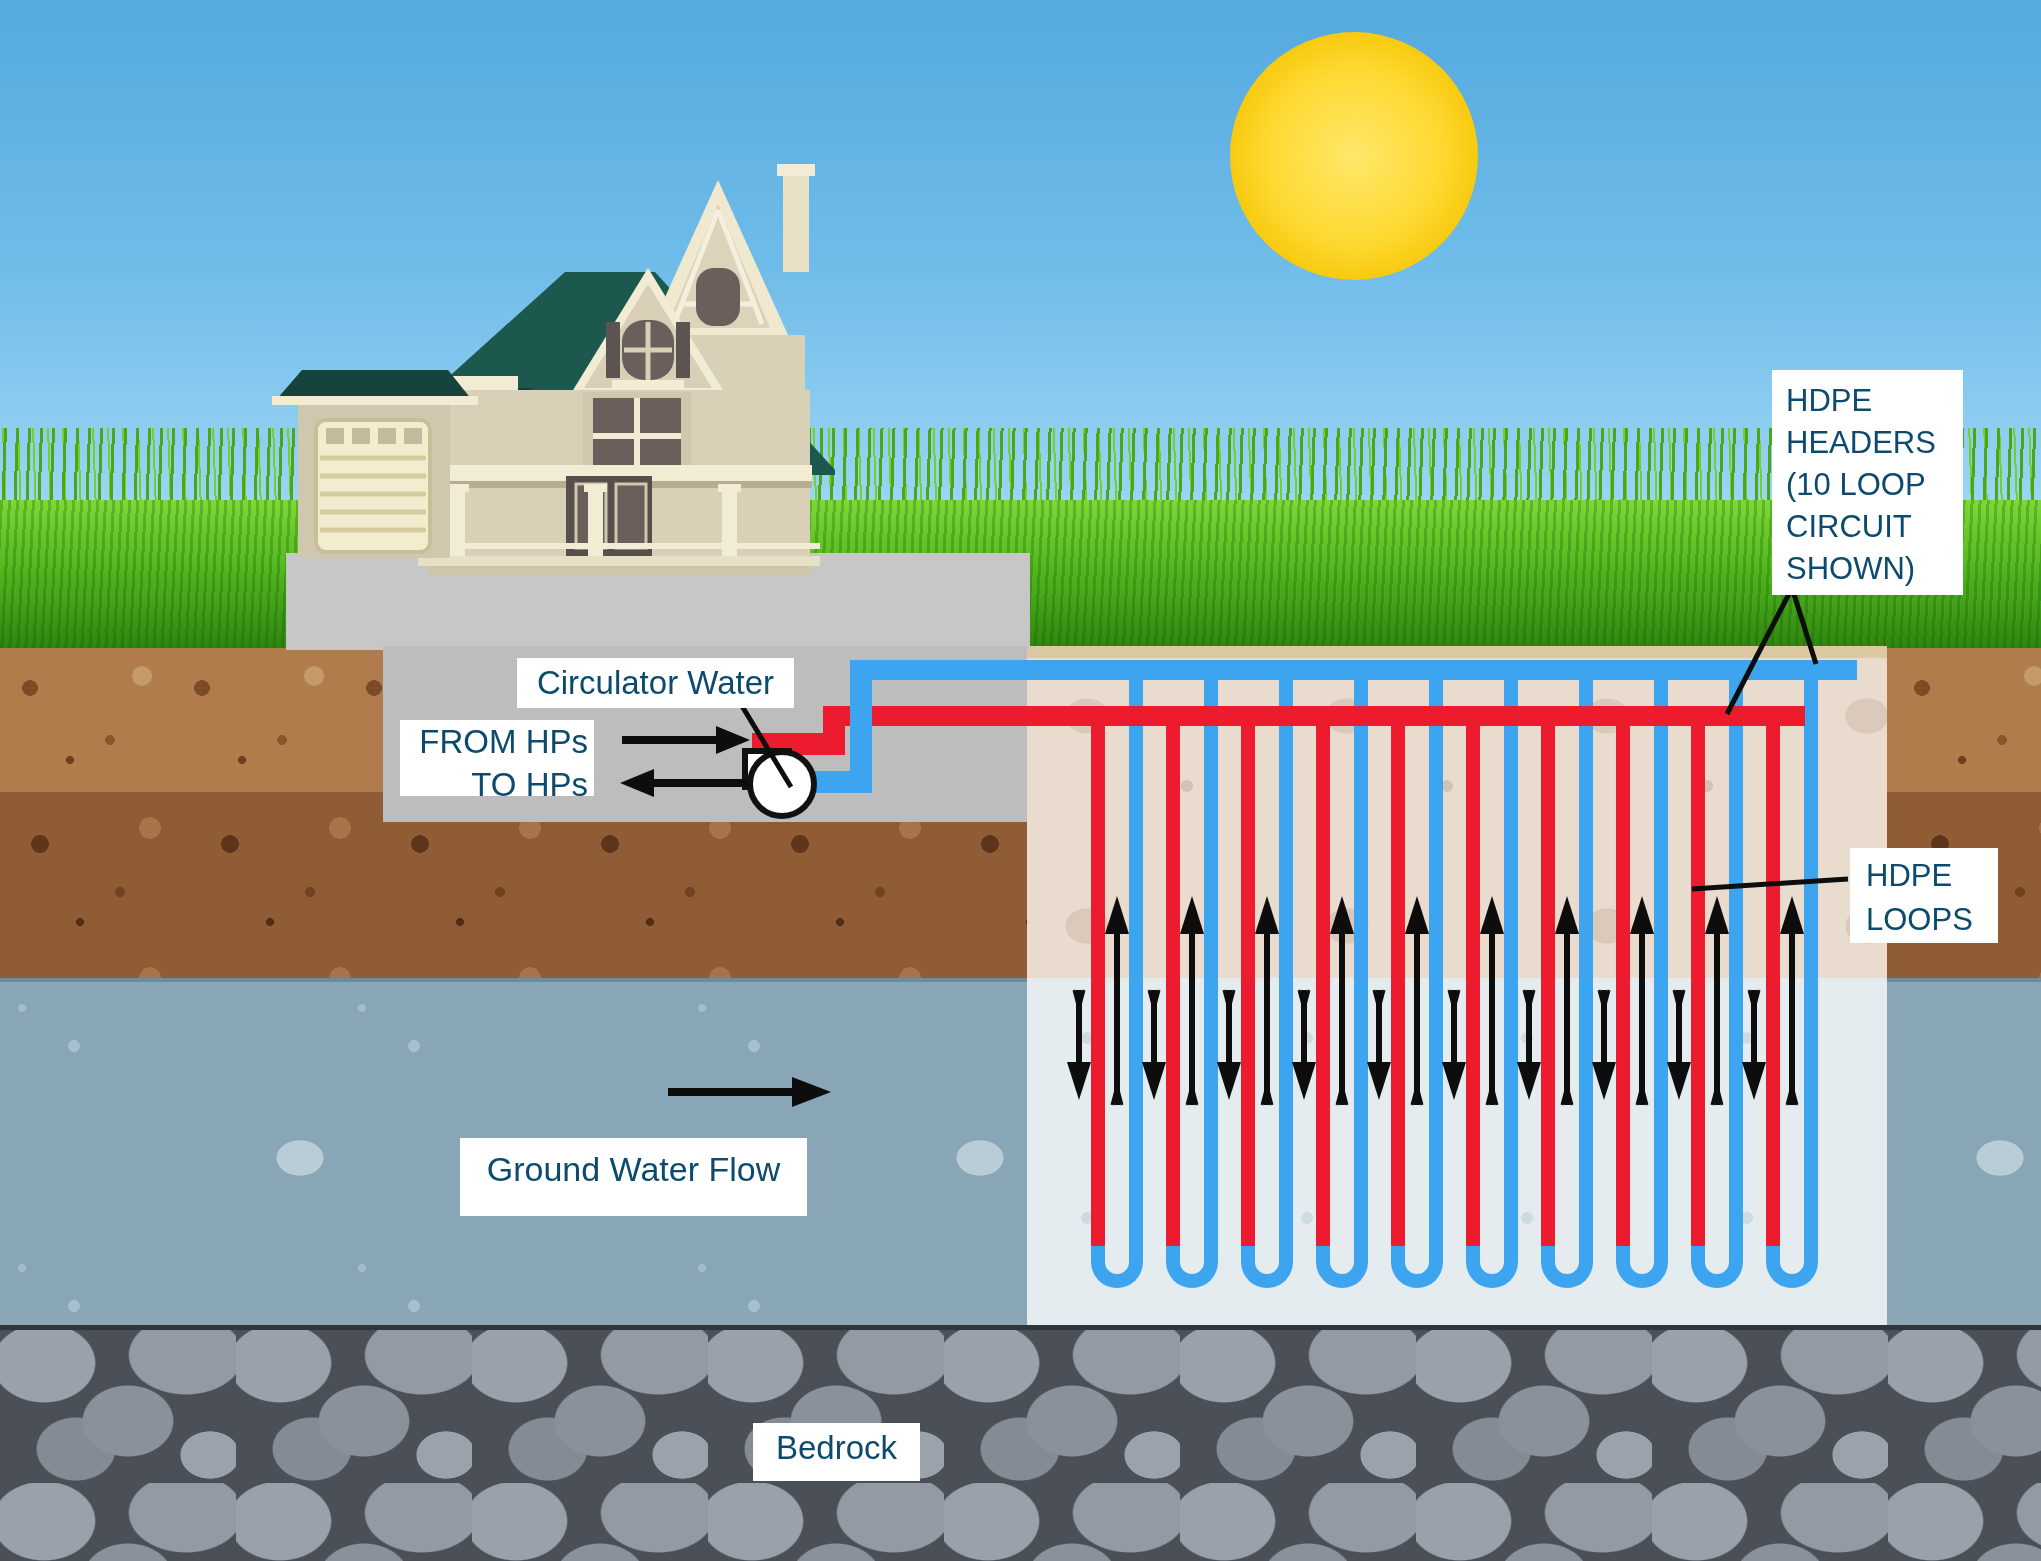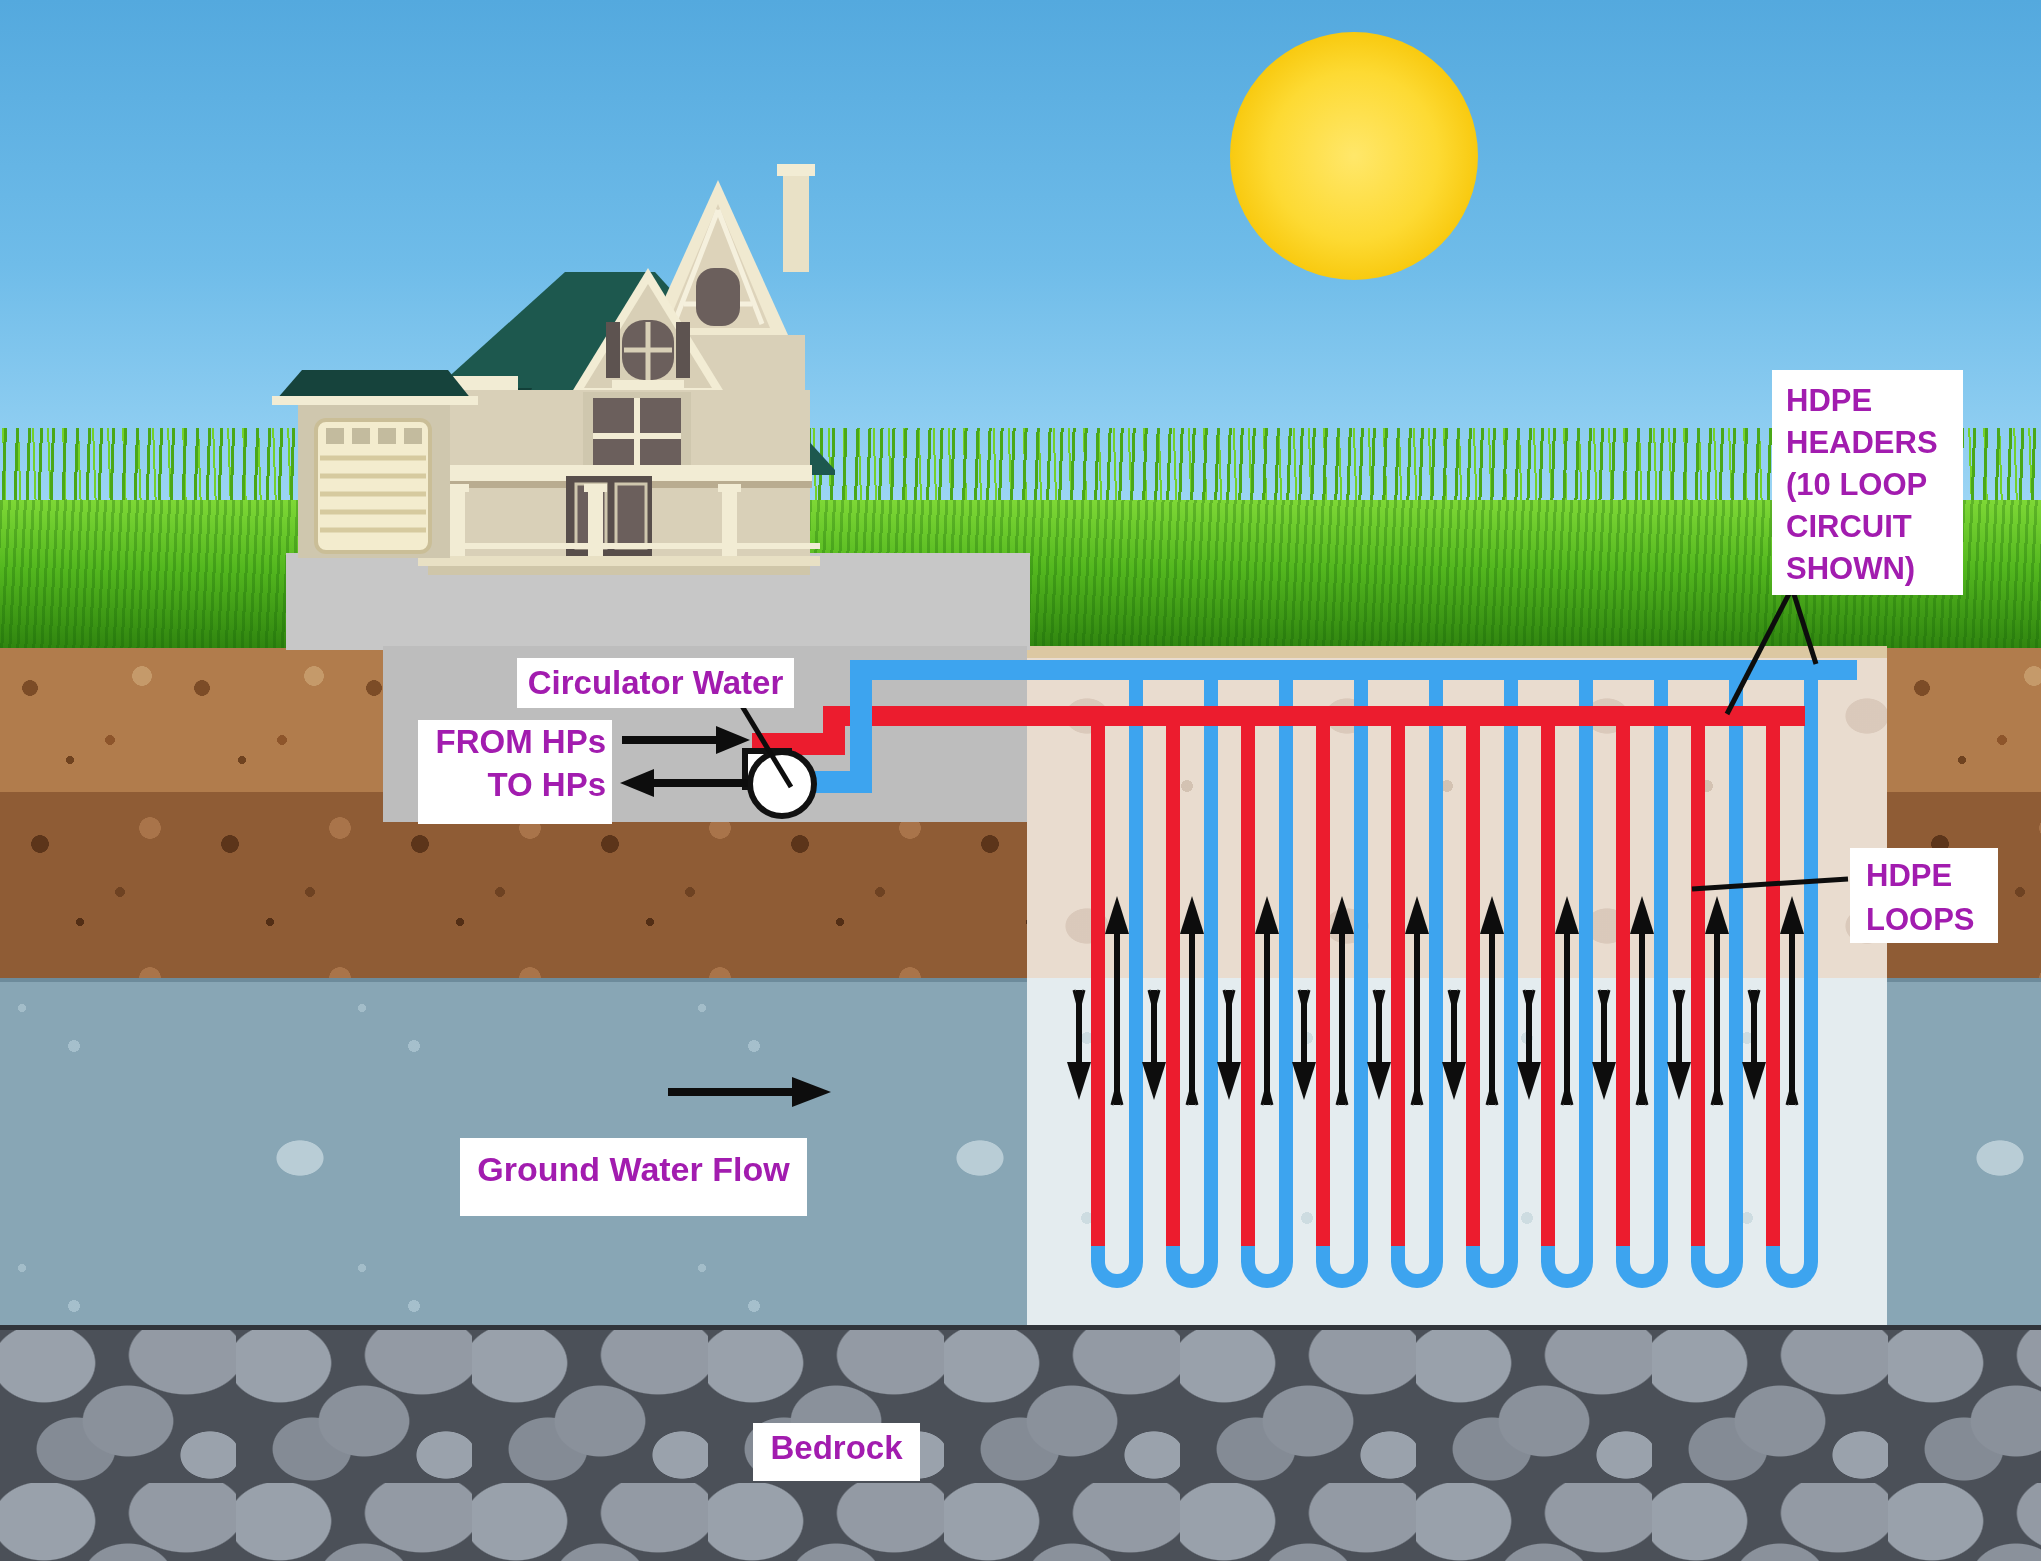"HDPE" .lbl { color: #a21caf -> #0c4a6e; font-weight: 700 -> 400 }
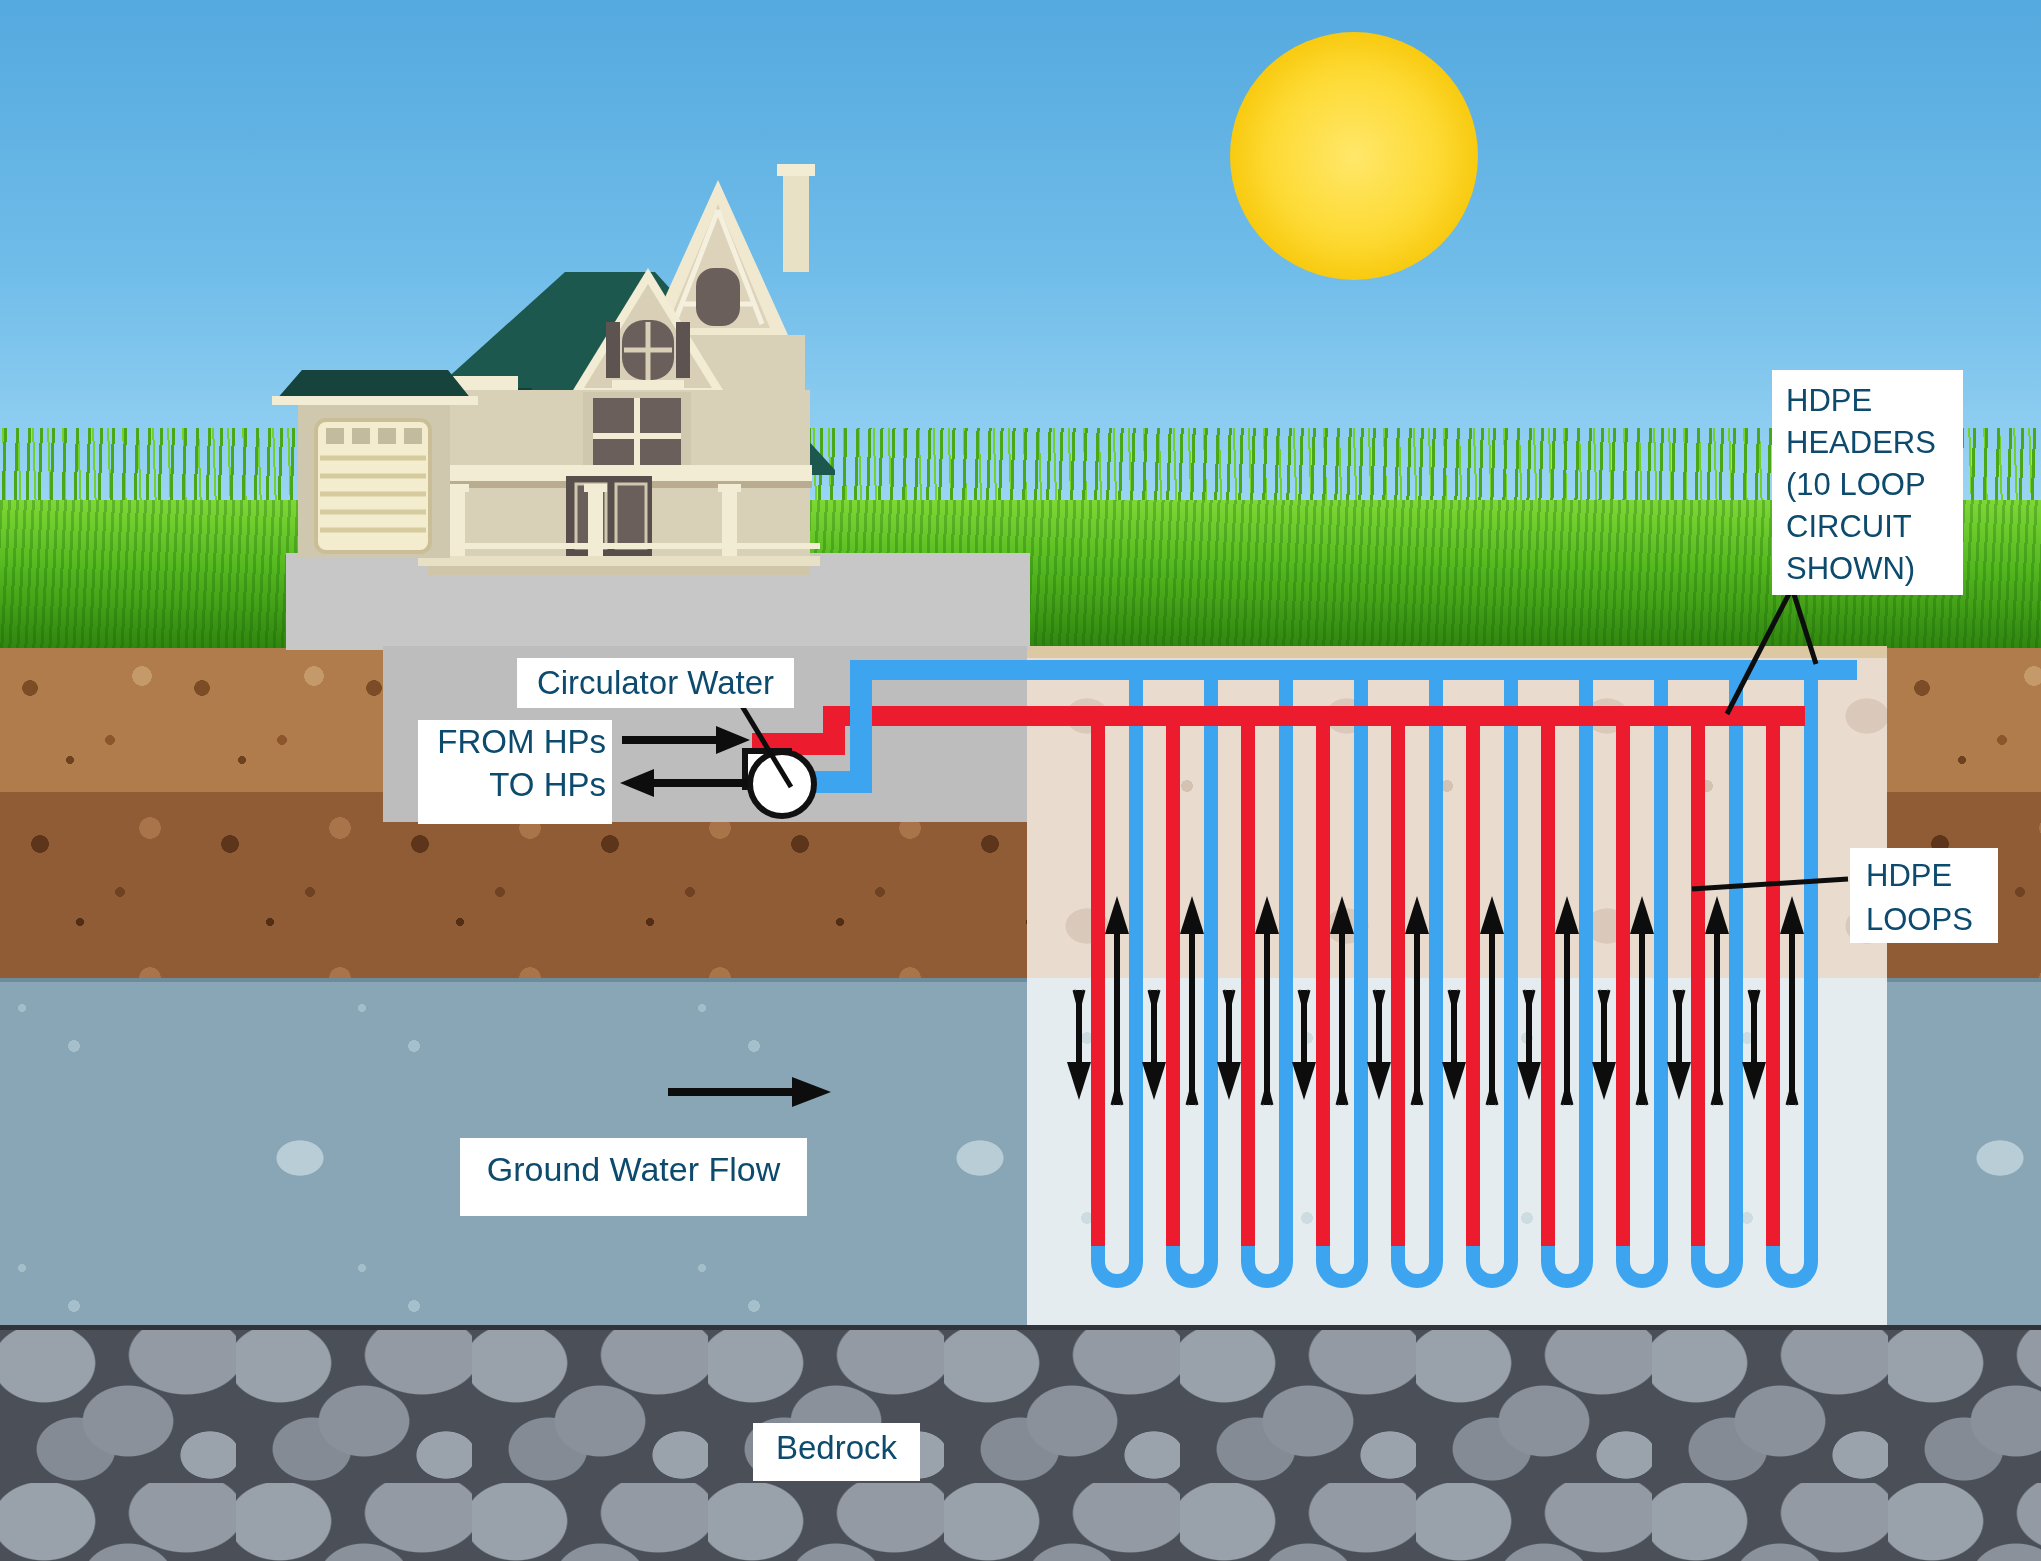"FROM HPs" #lbl-fromto { height: 104px -> 76px; left: 418px -> 400px }
